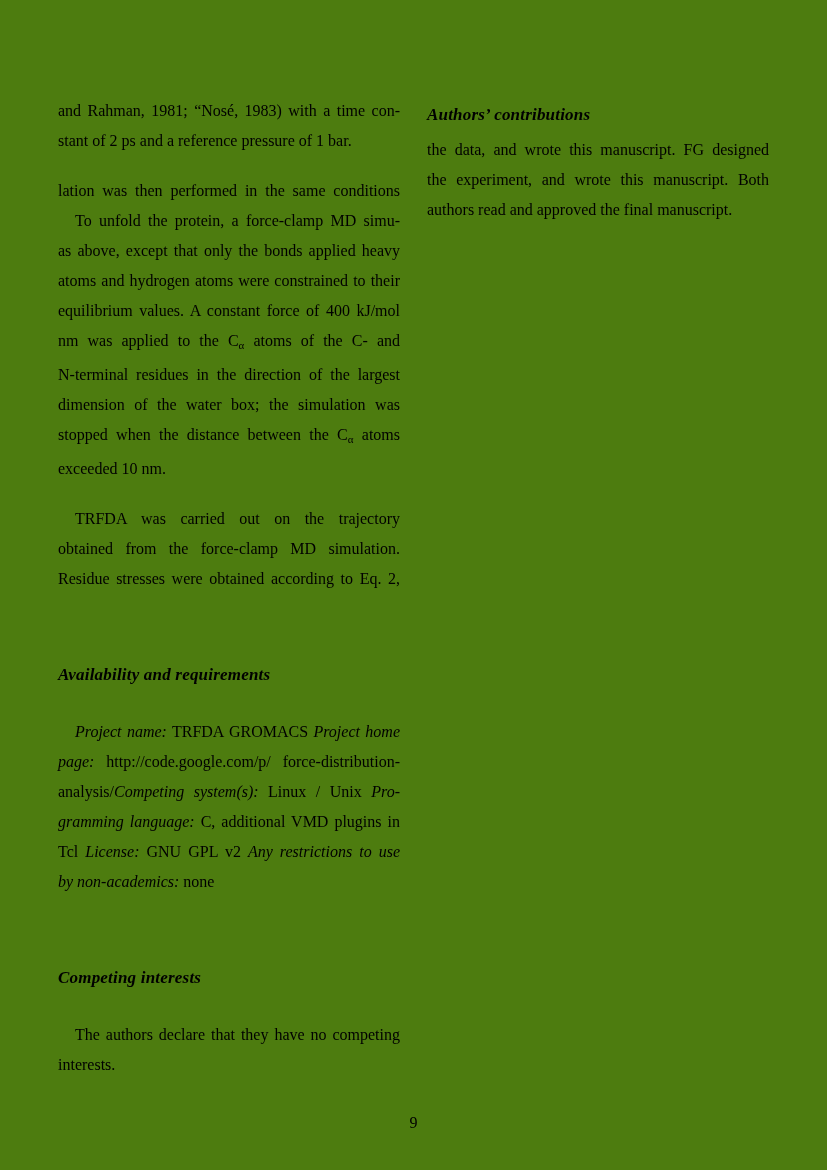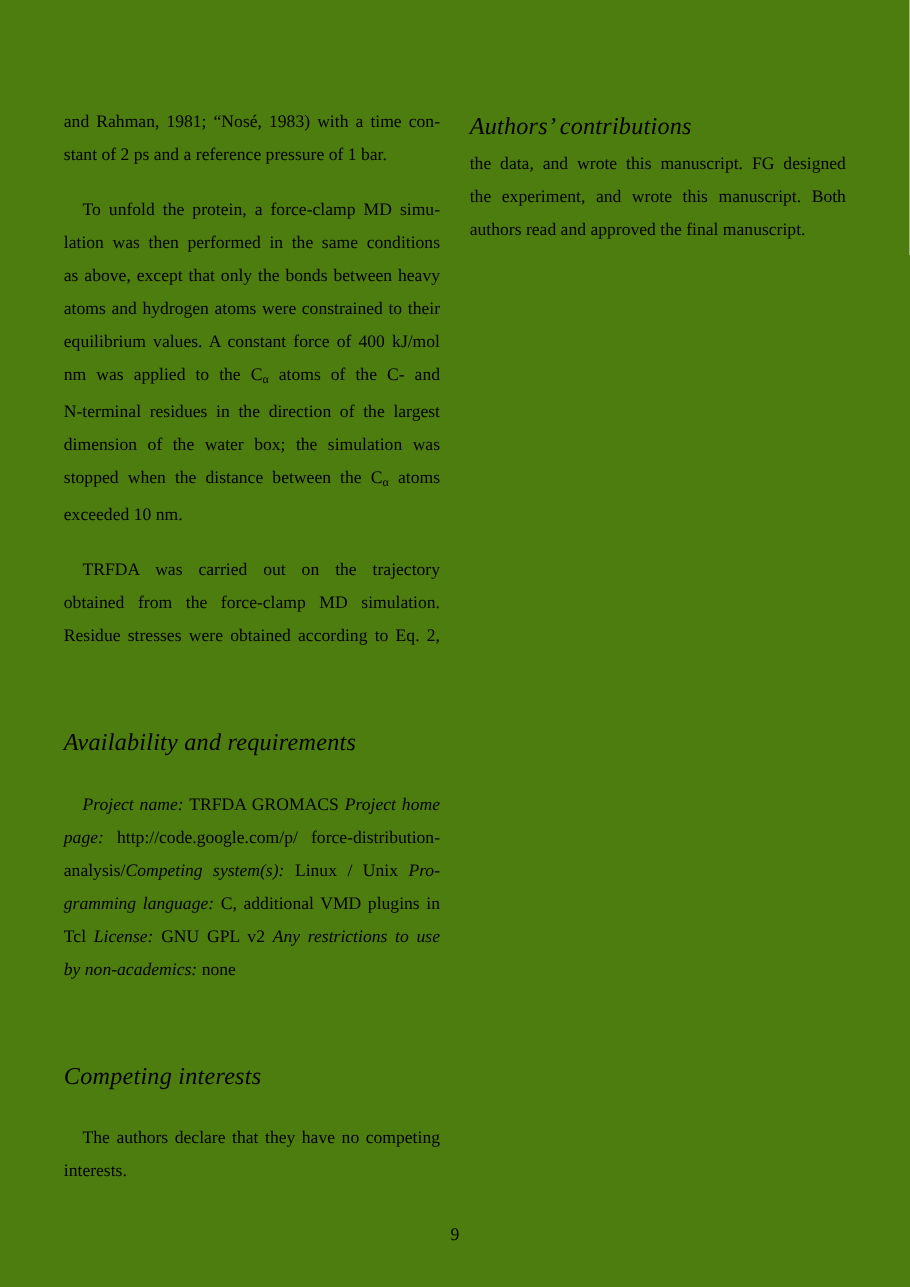"Authors’ contributions" .block-heading { font-size: 22px -> 17px; font-weight: normal -> bold }
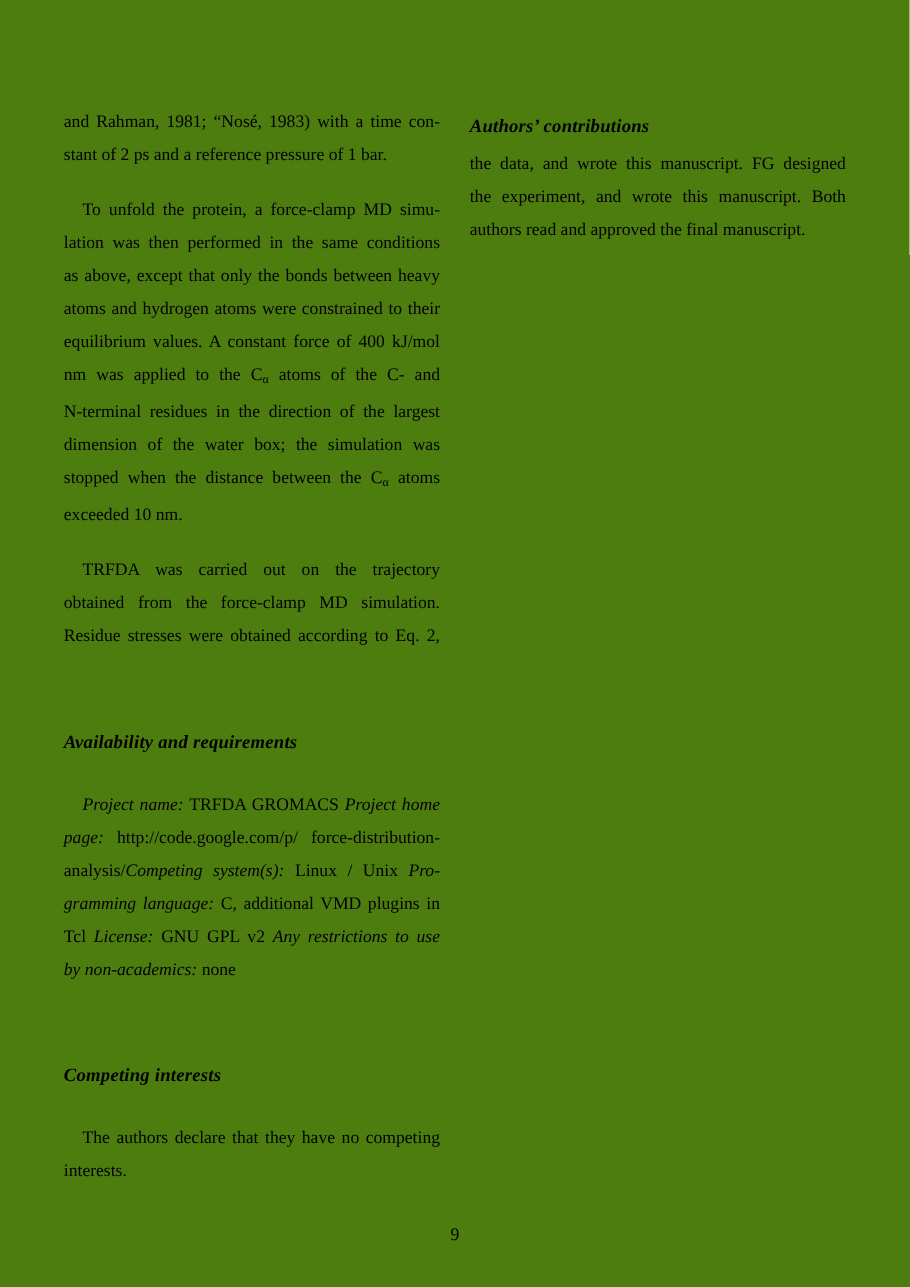"To unfold the protein, a" div.line { order: before "lation was then performed in" -> after "lation was then performed in" }
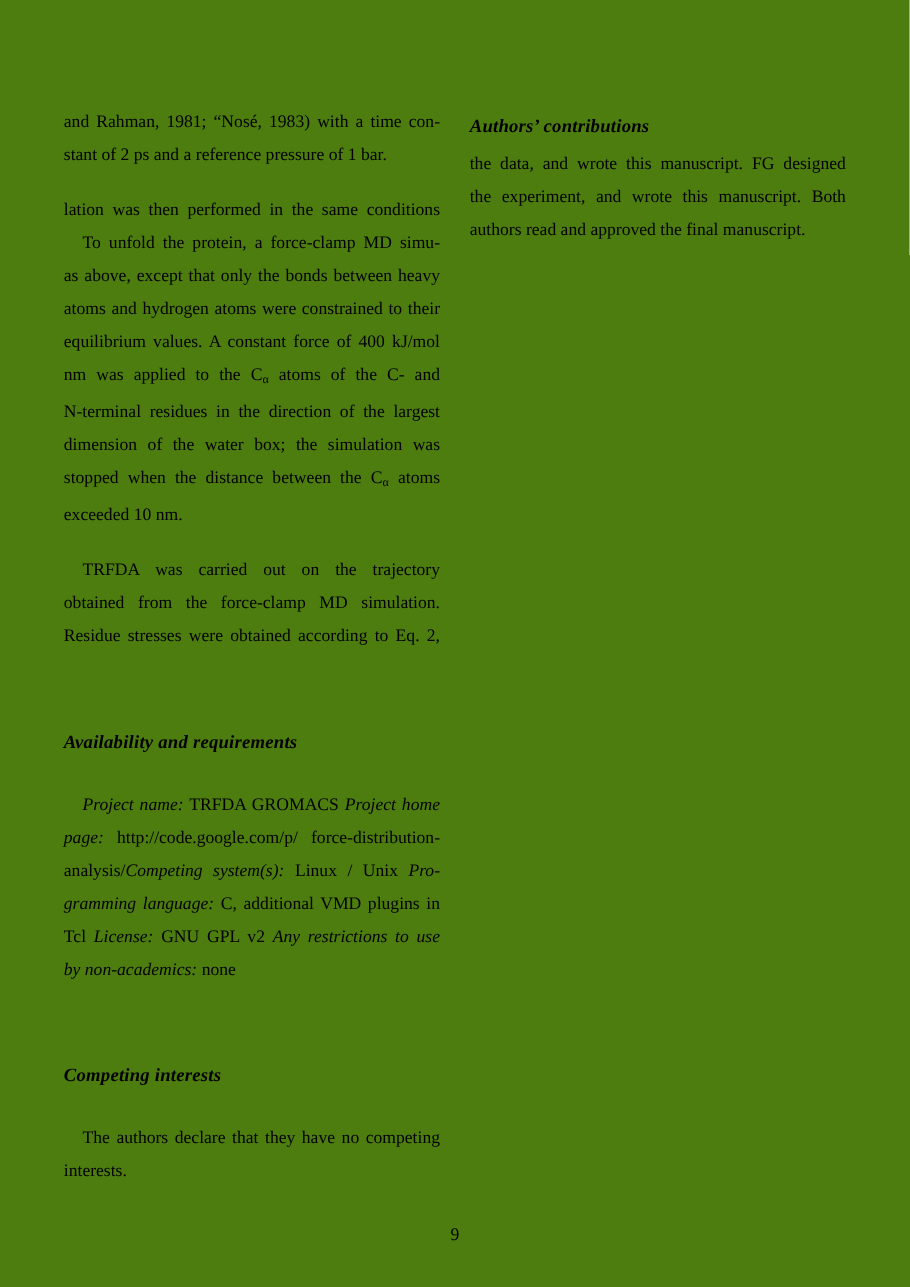"as above, except that only" span.roman { text: between -> applied }
